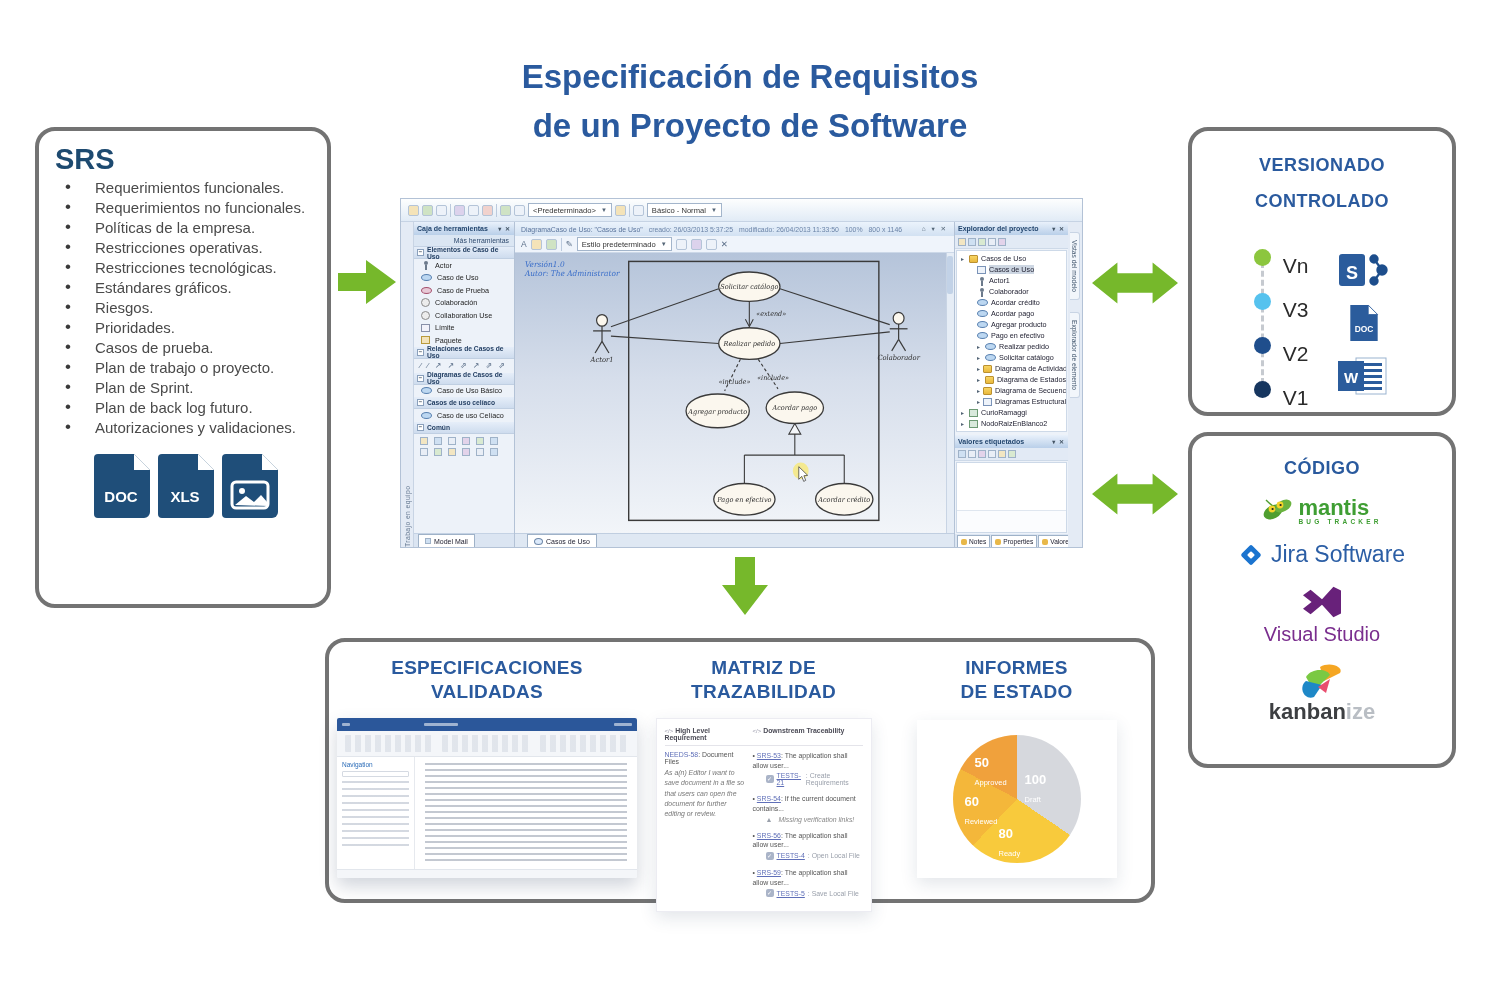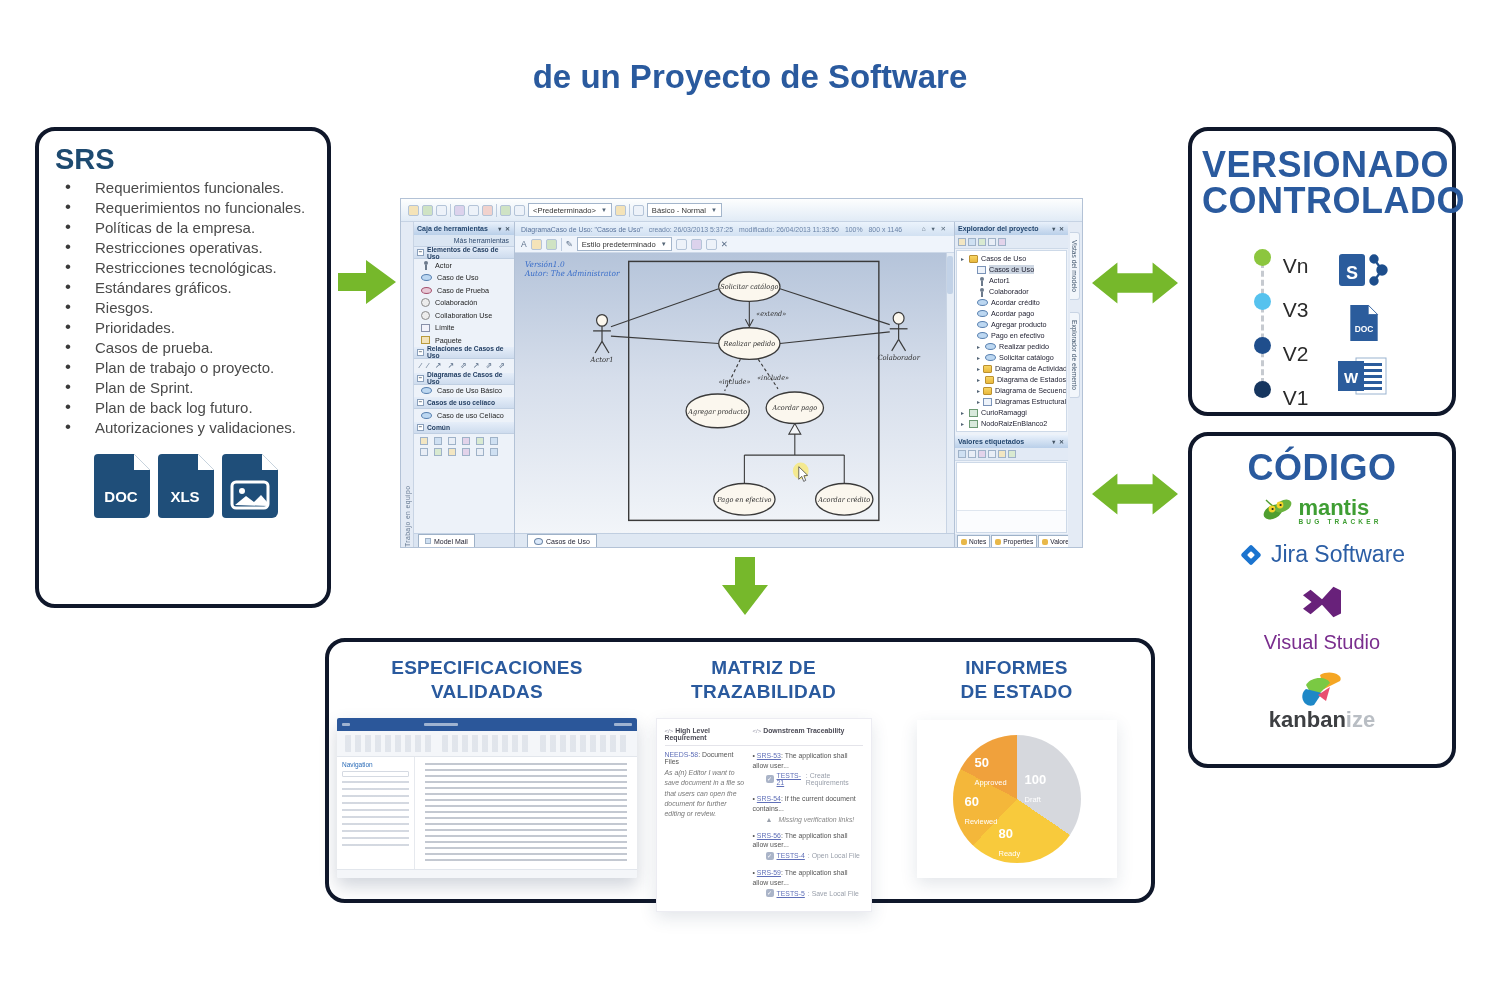"Especificación de Requisitos" div { html: none -> <div>Especificación de Requisitos</div> }
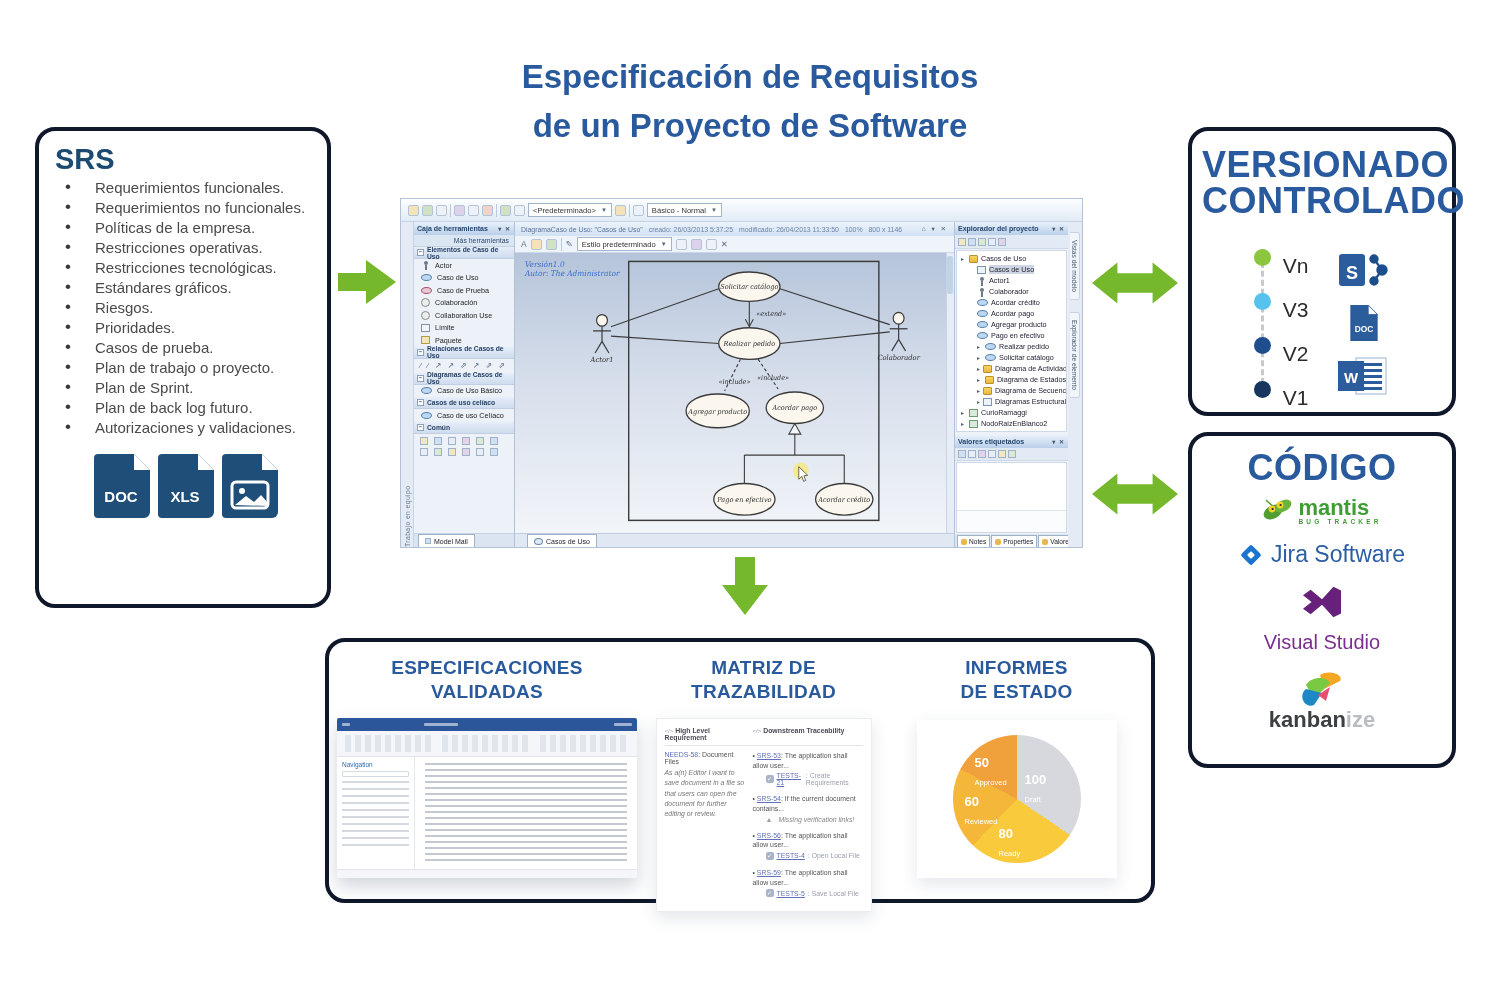"SRS" .blue-box { border: 4px solid #0f172a -> 4px solid #737373 }
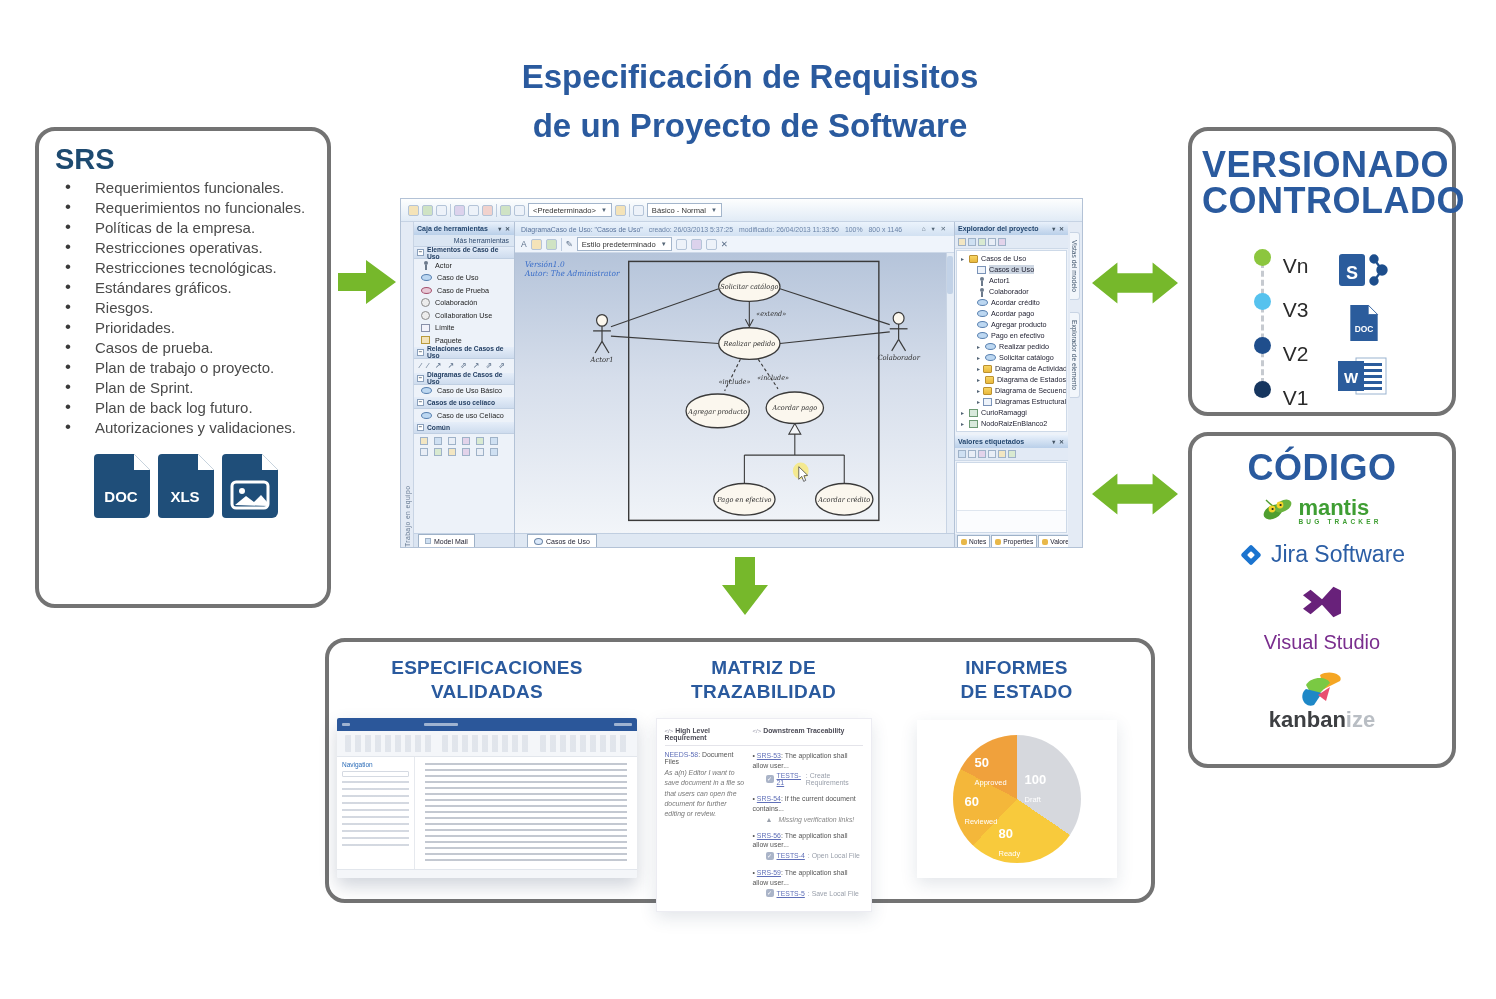"VERSIONADO" .box-title { font-size: 36px -> 18px }
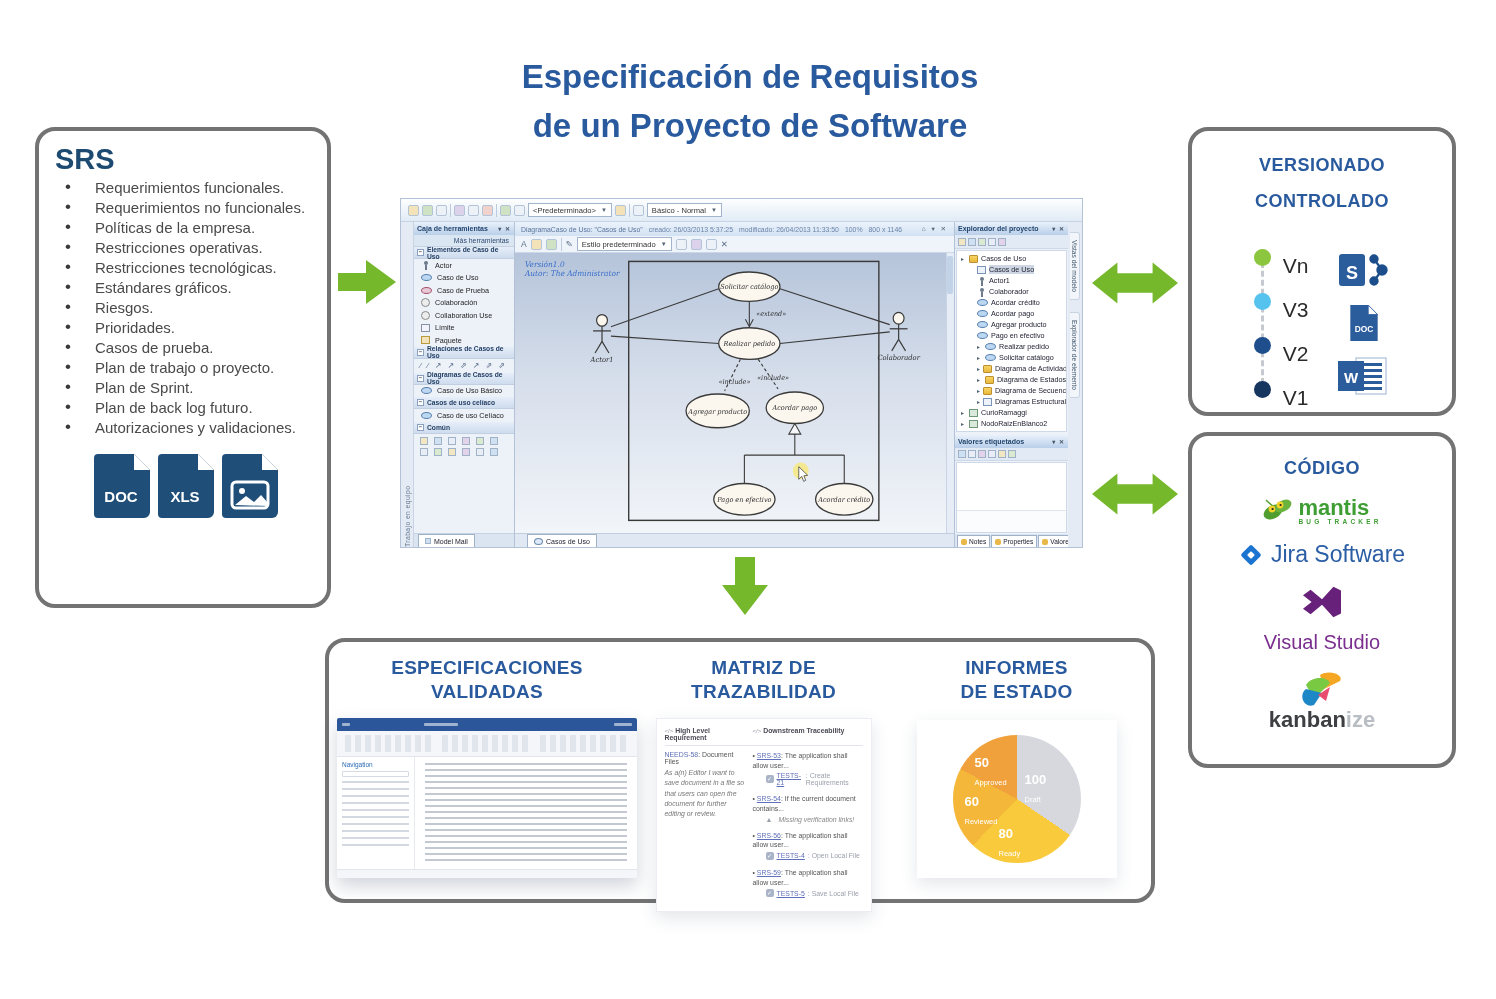"Visual Studio" .vs-col { gap: 10px -> 2px }
